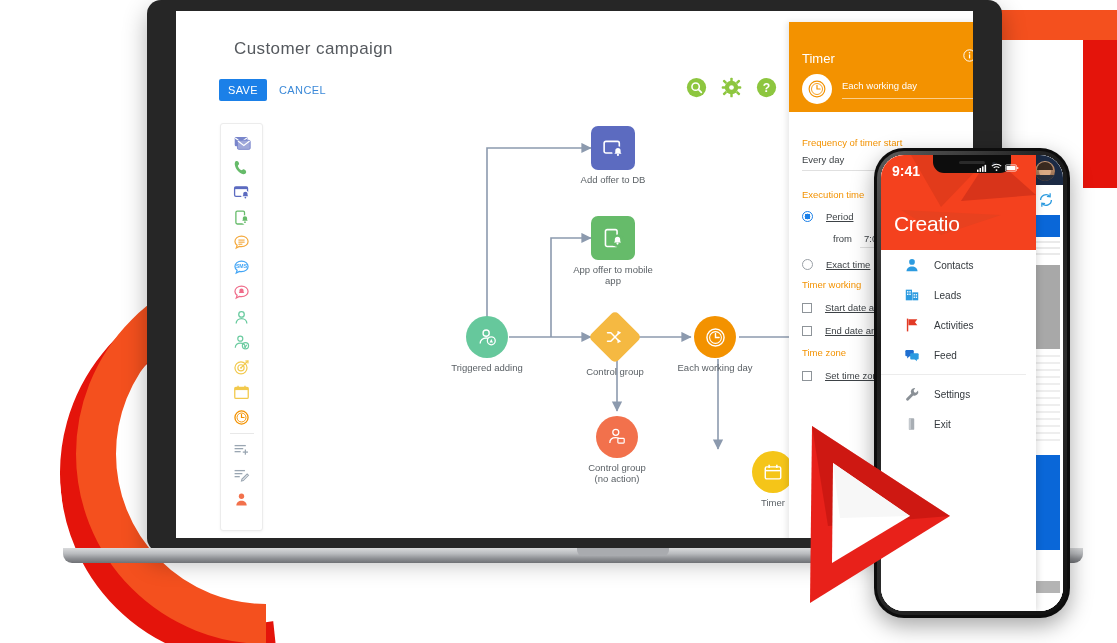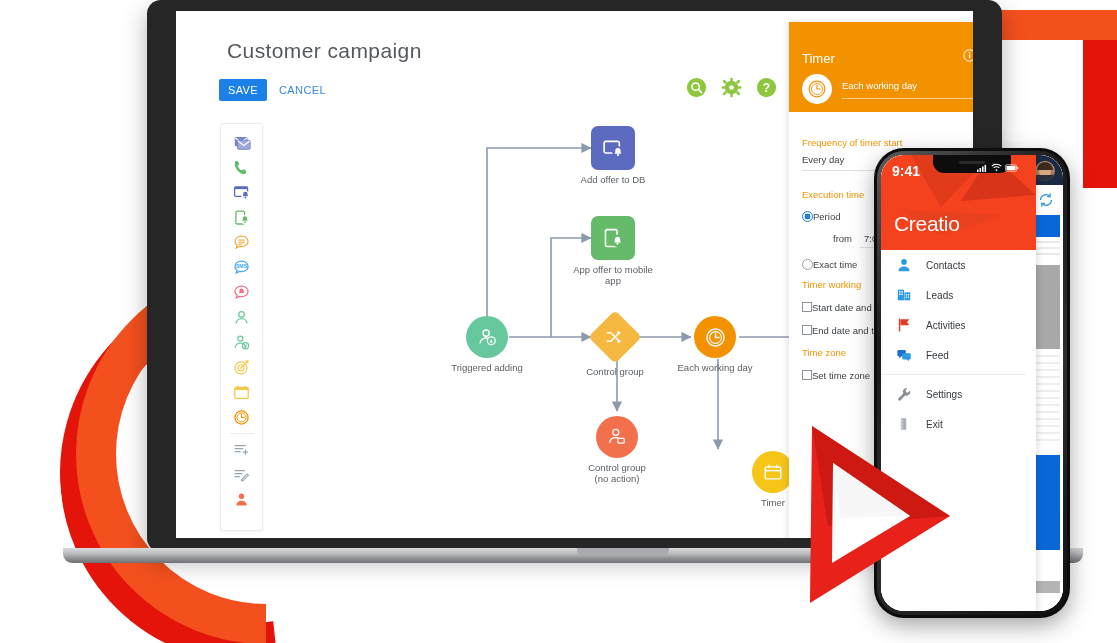"Customer campaign" .app-title { font-size: 21px -> 17px; left: 51px -> 58px }
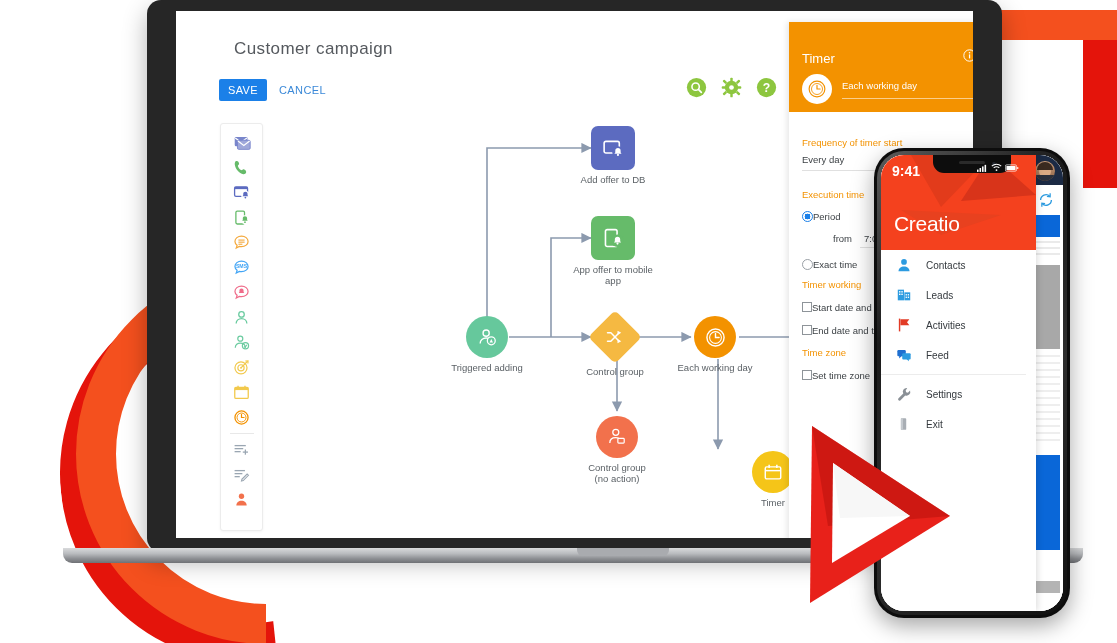"Period" .opt { align-items: none -> center; gap: 0 -> 13px; text-decoration: none -> underline }
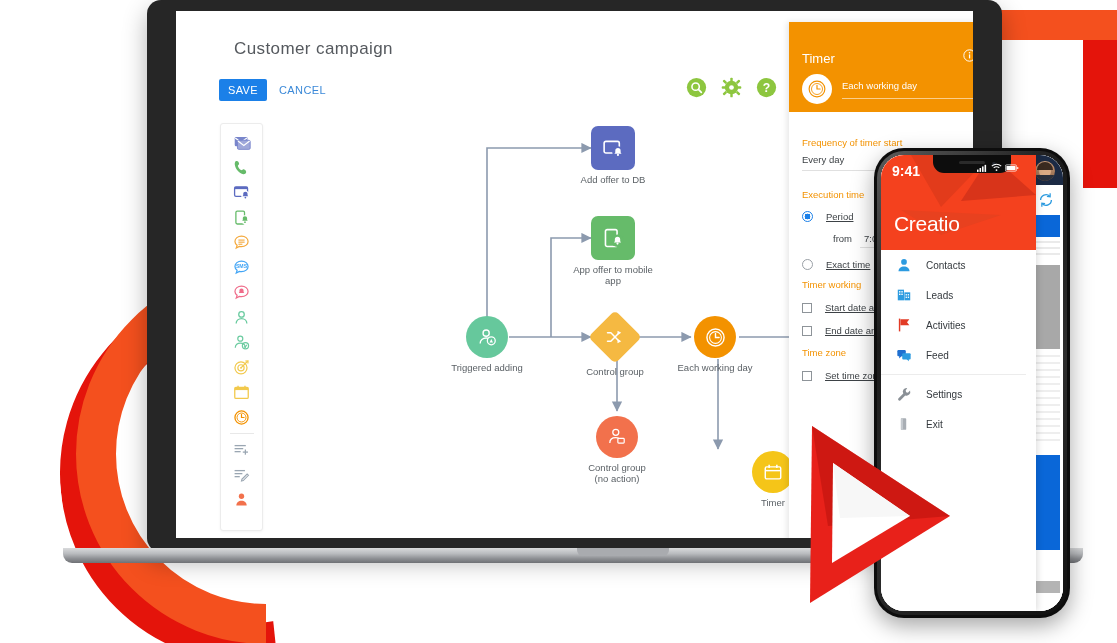"Contacts" .ph-item { margin-left: none -> 8px }
